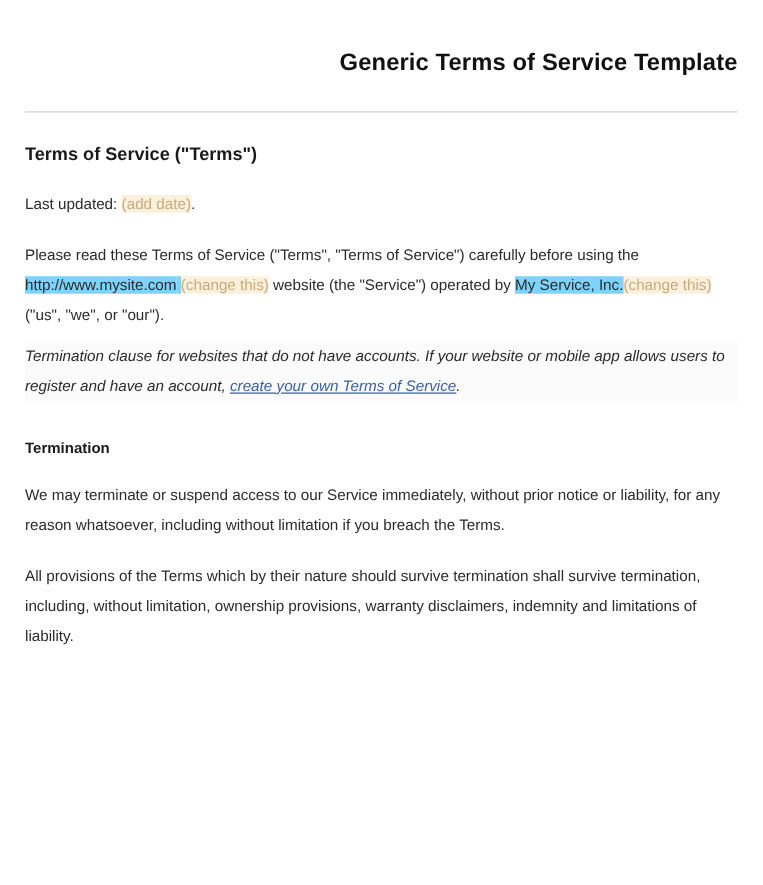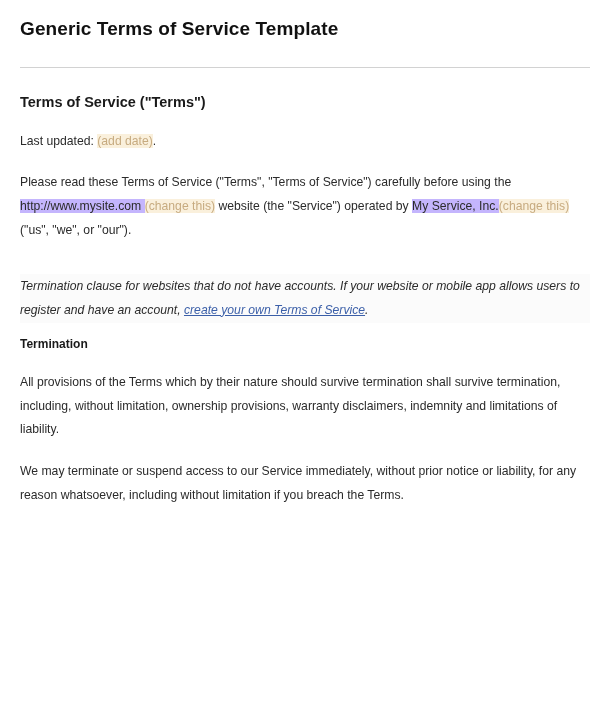"Generic Terms of Service Template" .doc-title { padding-top: 18px -> 40px; text-align: left -> right }
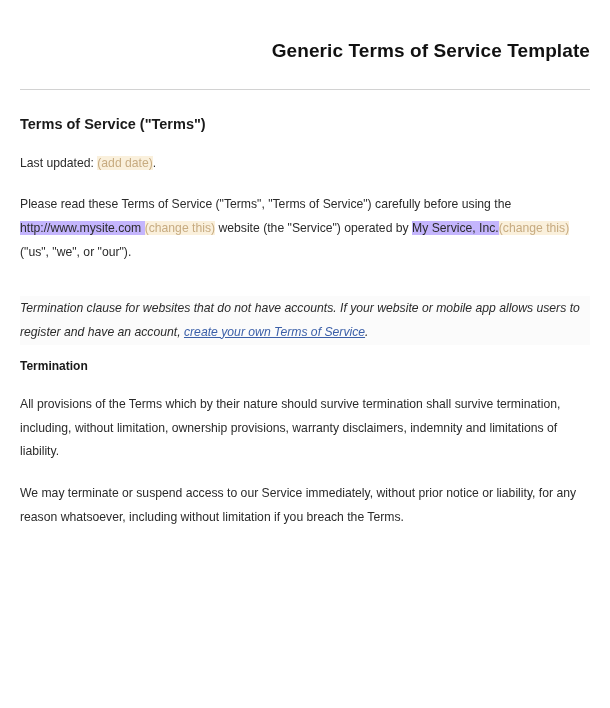"http://www.mysite.com" .hl { background: #c4b5fd -> #7dd3fc }
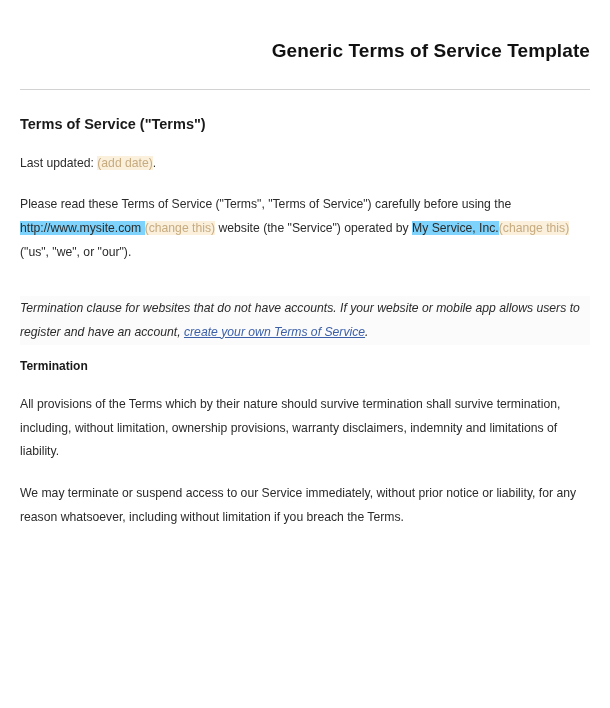"Termination clause for websites that" .note-block { margin: 31px 0 0 0 -> 8px 0 0 0 }
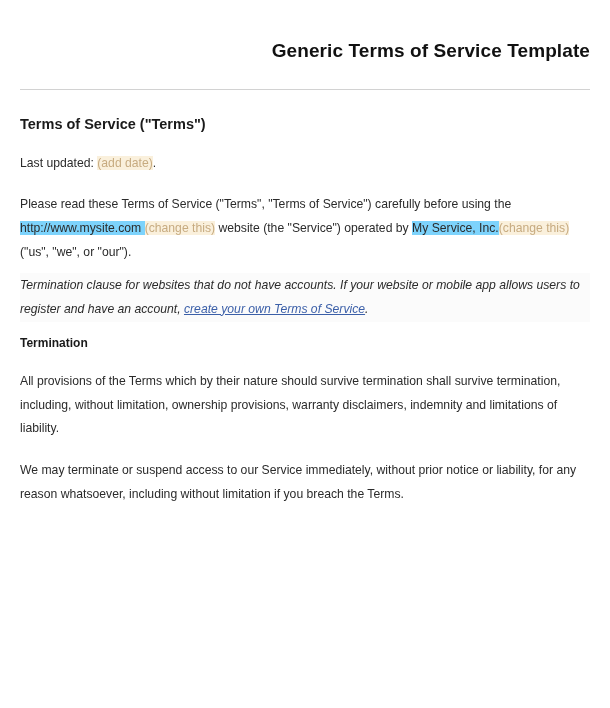"Termination" .sub-title { margin: 14px 0 0 0 -> 29px 0 0 0 }
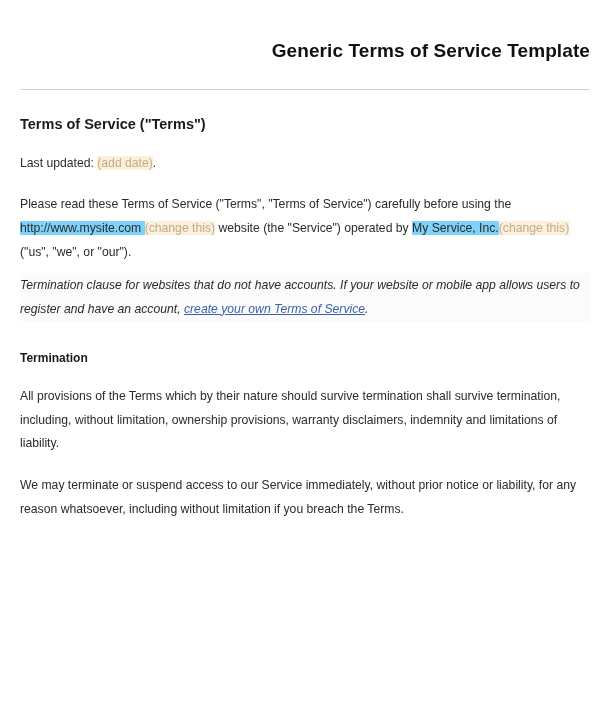"All provisions of the Terms" p.body-text { order: before "We may terminate or suspend" -> after "We may terminate or suspend" }
